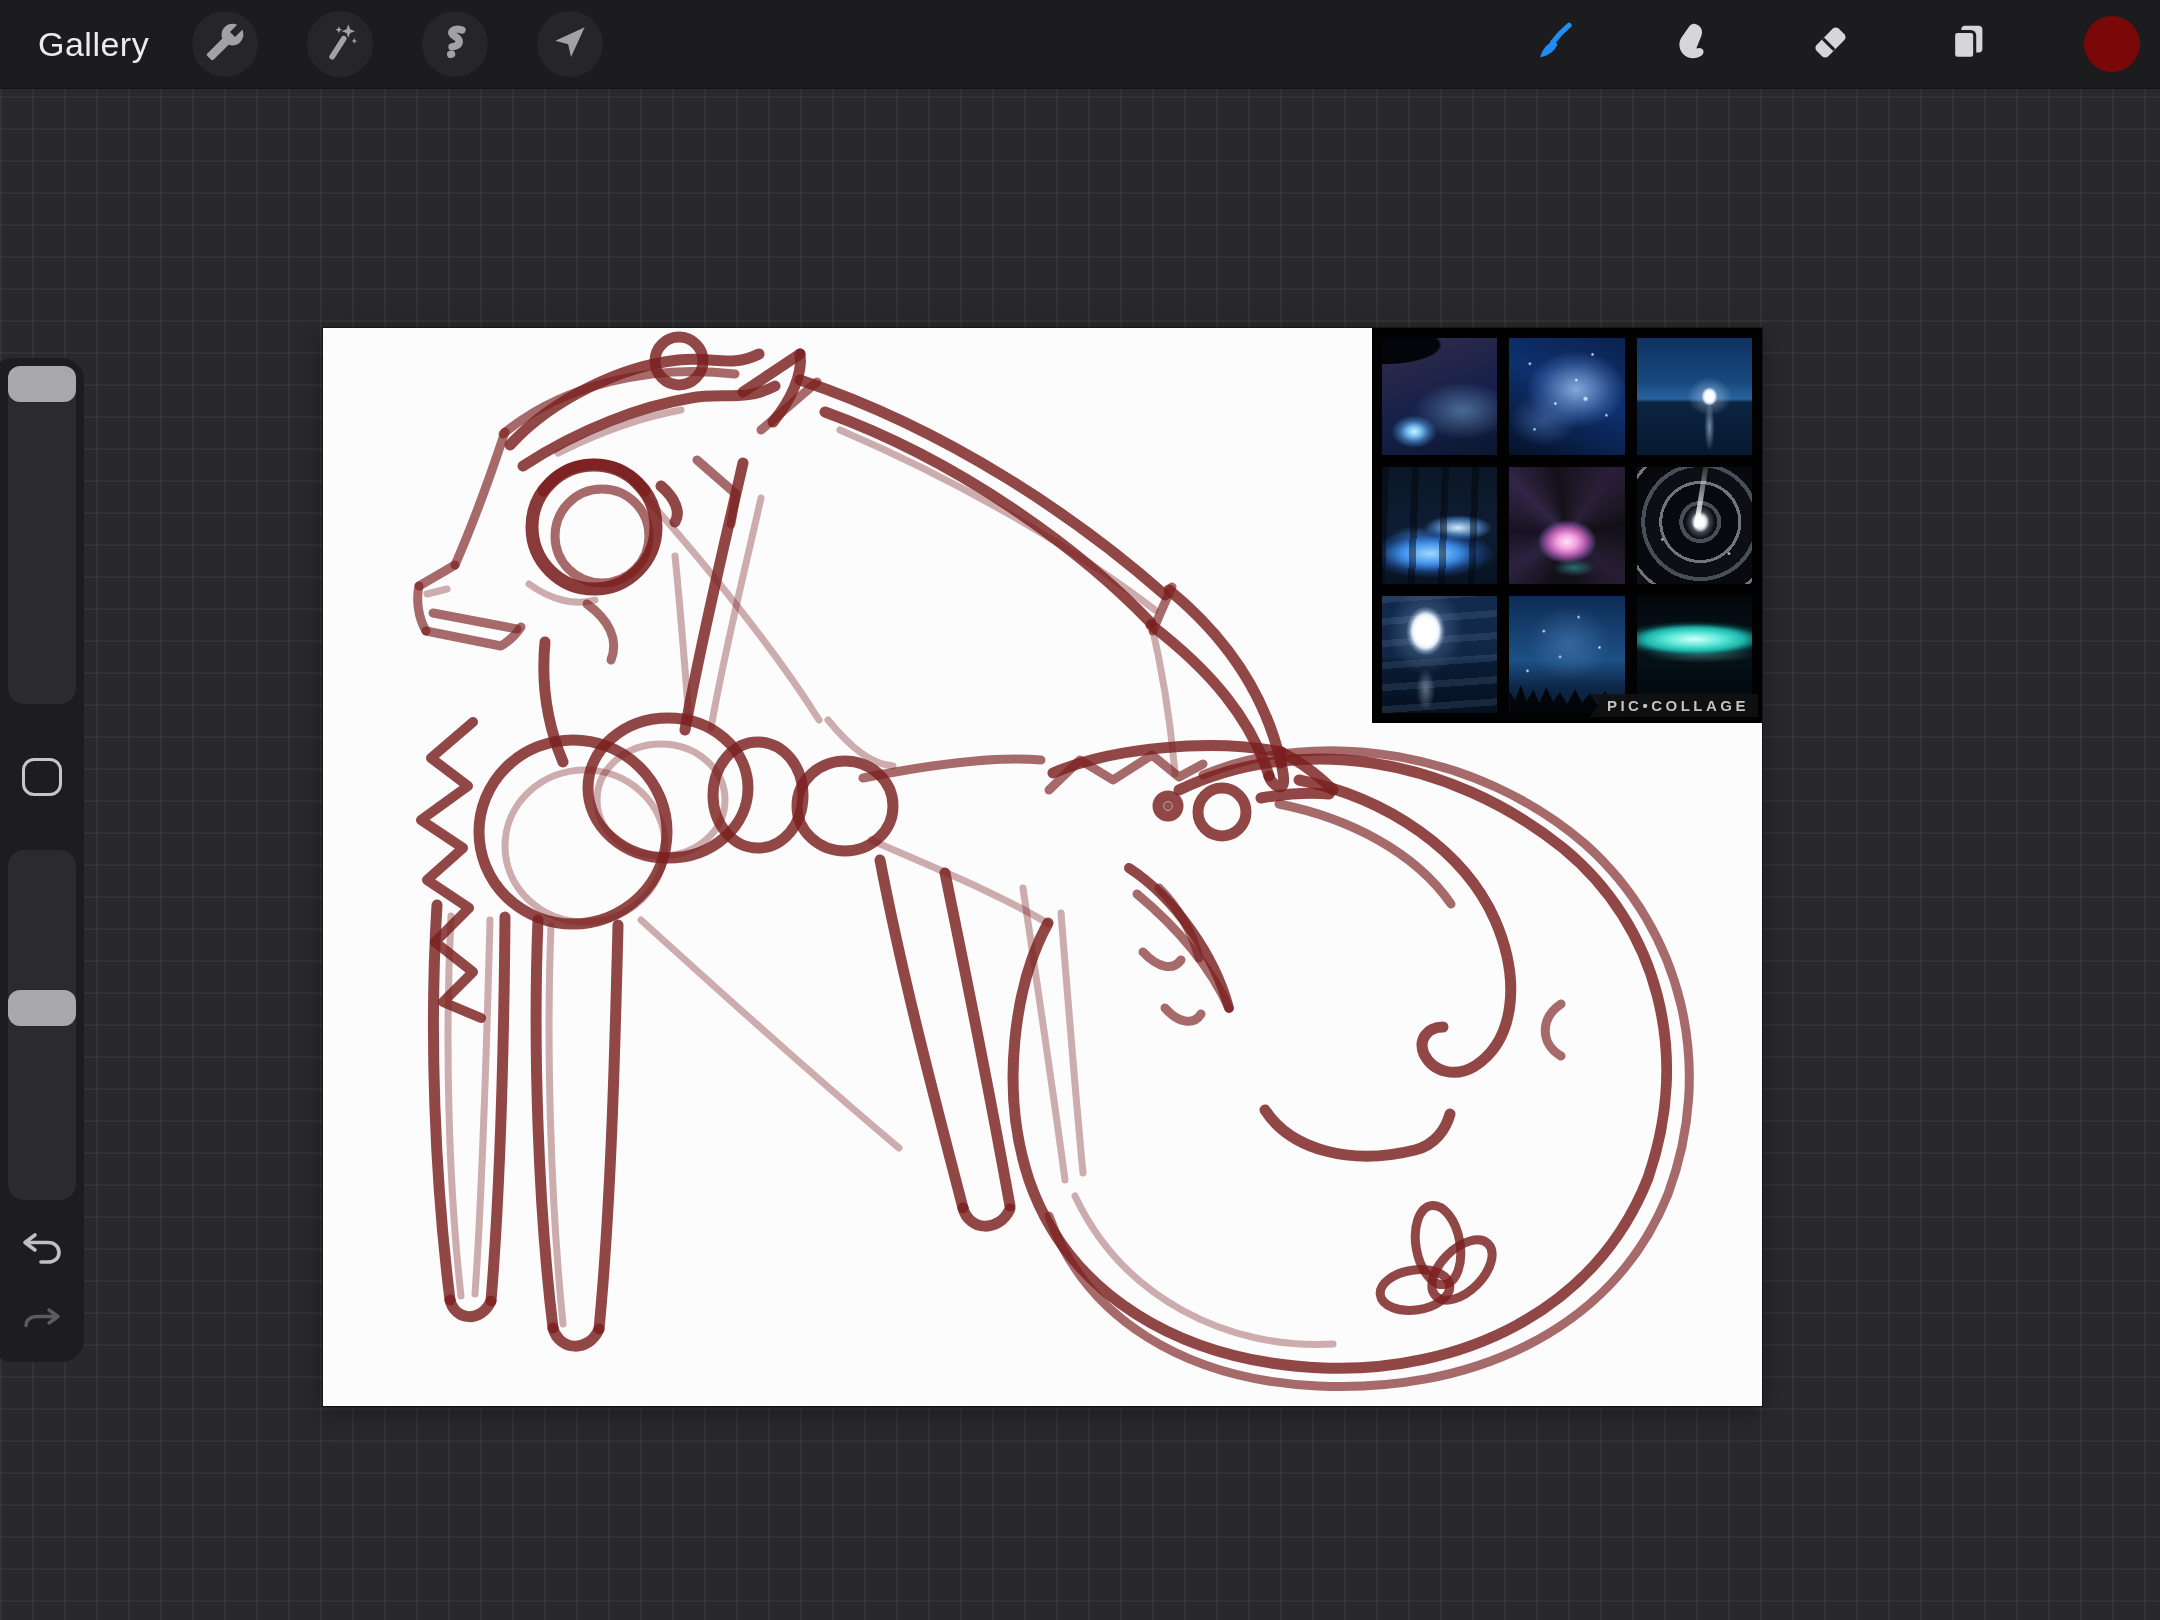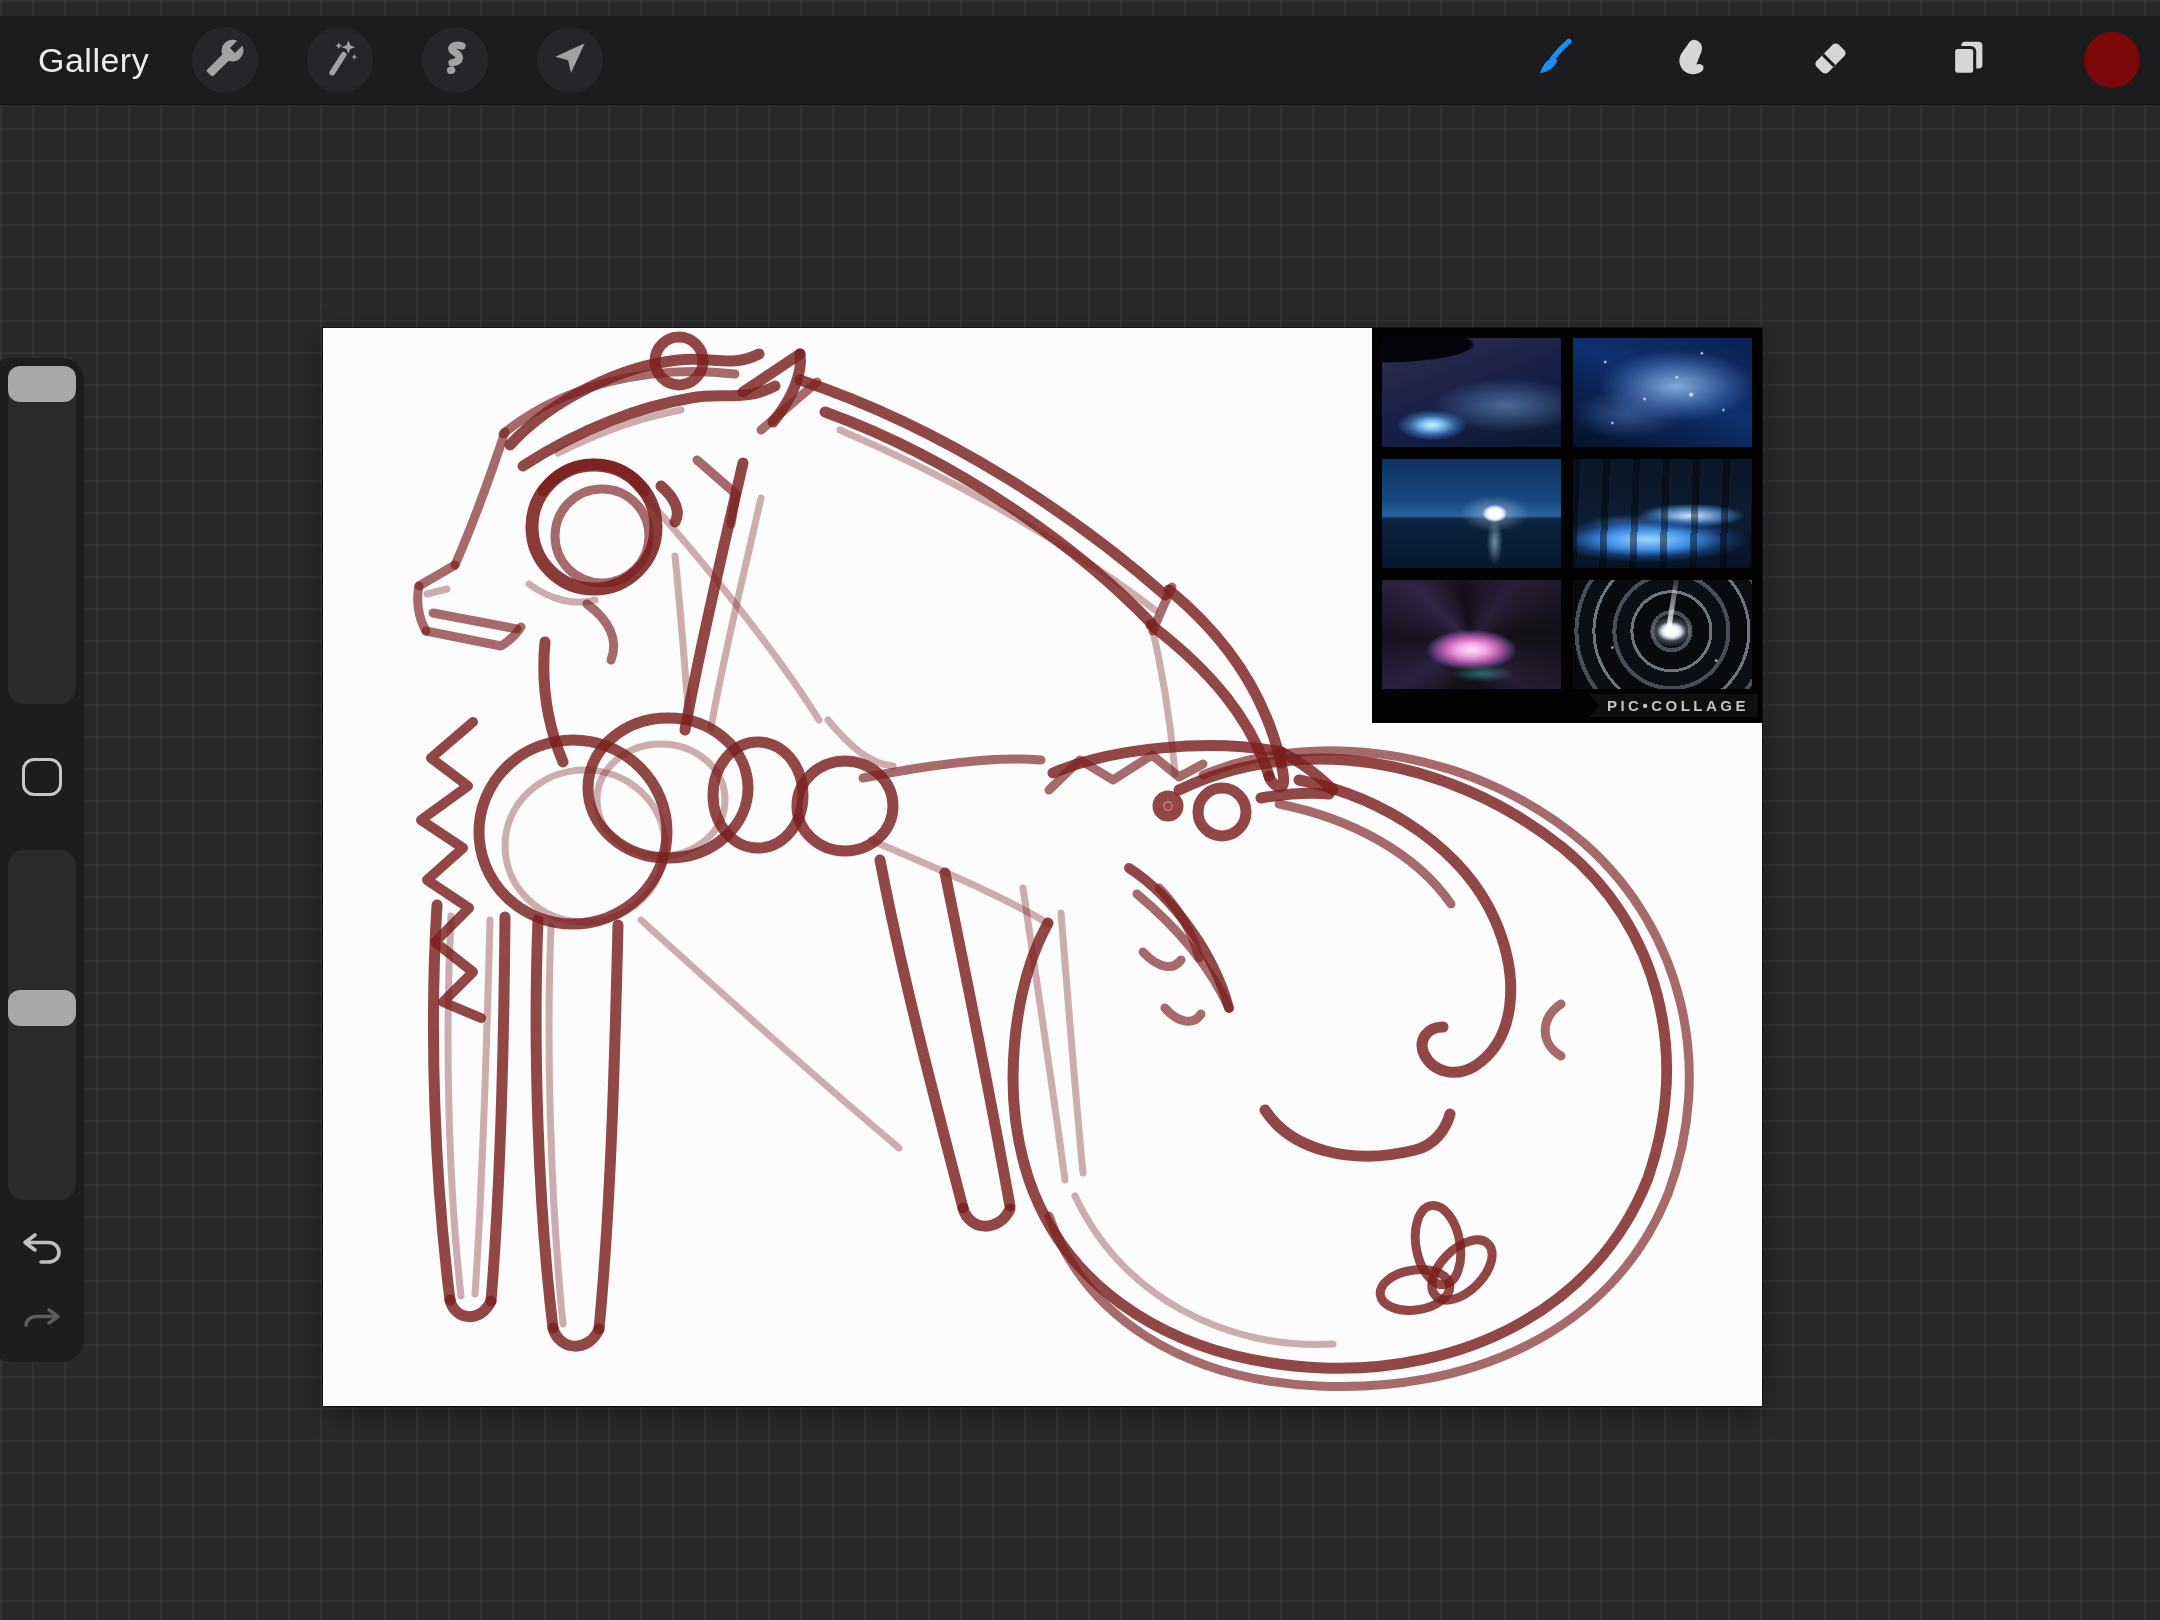"Gallery" .toolbar { margin-top: 16px -> none }
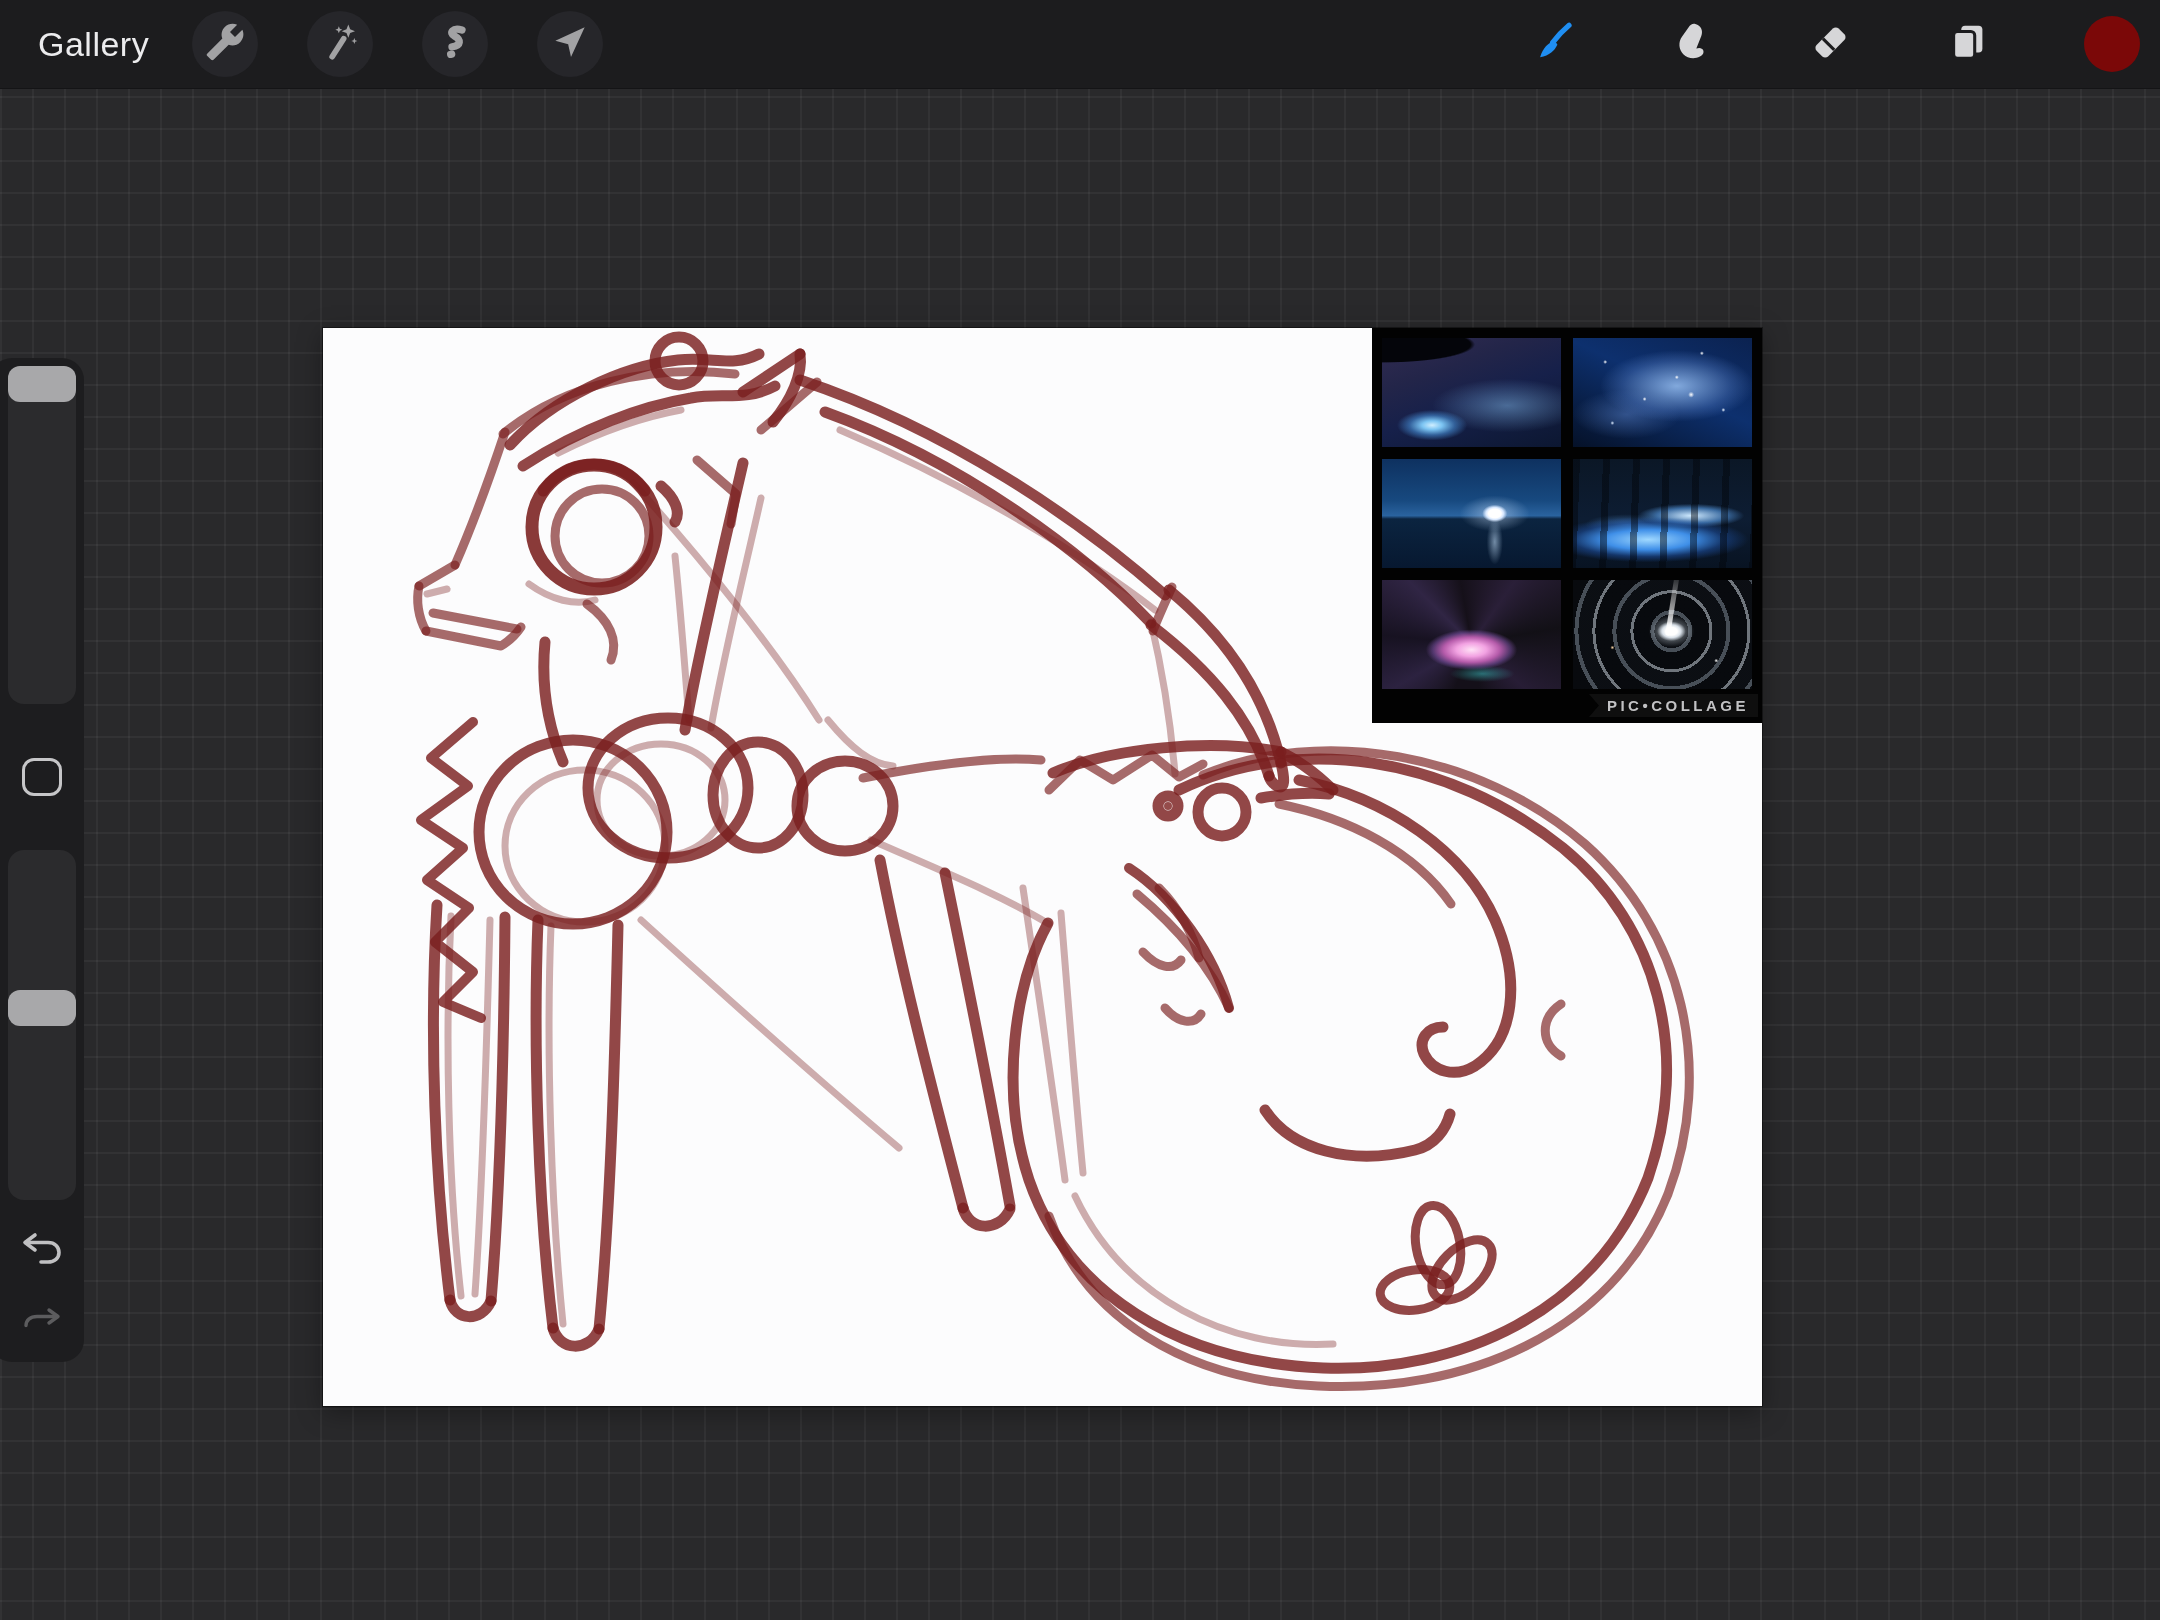"PIC•COLLAGE" .collage { grid-template-columns: 1fr 1fr -> 1fr 1fr 1fr }
